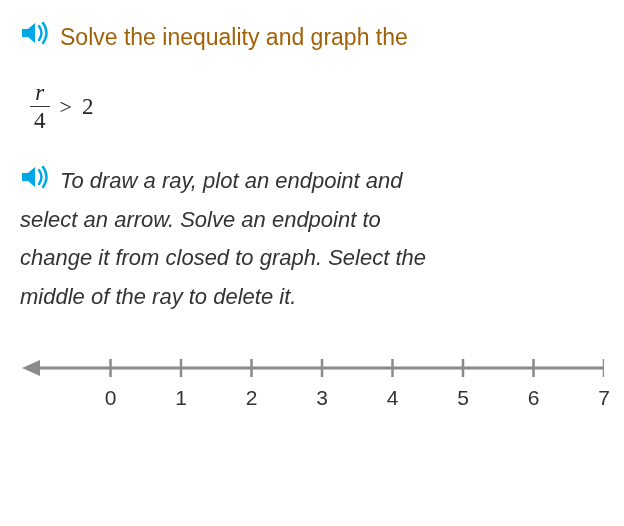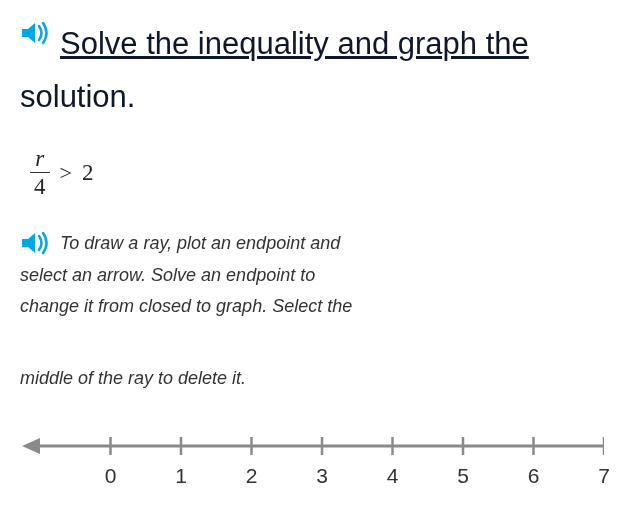"Solve the inequality and graph" .prompt-text { color: #0f172a -> #a16207; font-size: 31px -> 23px; text-decoration: underline -> none }
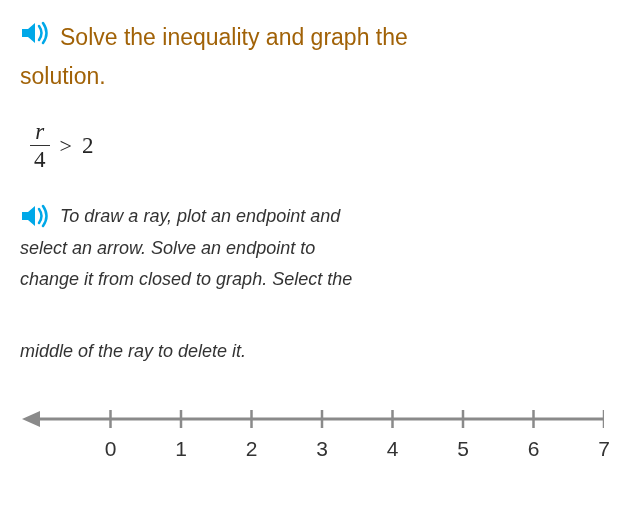"solution." span { html: <span>solution.</span> -> none }
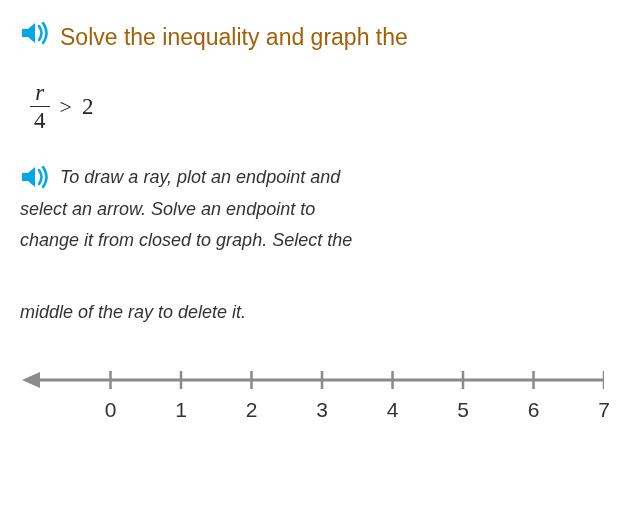"To draw a ray, plot" .instruct-text { font-size: 18px -> 22px }
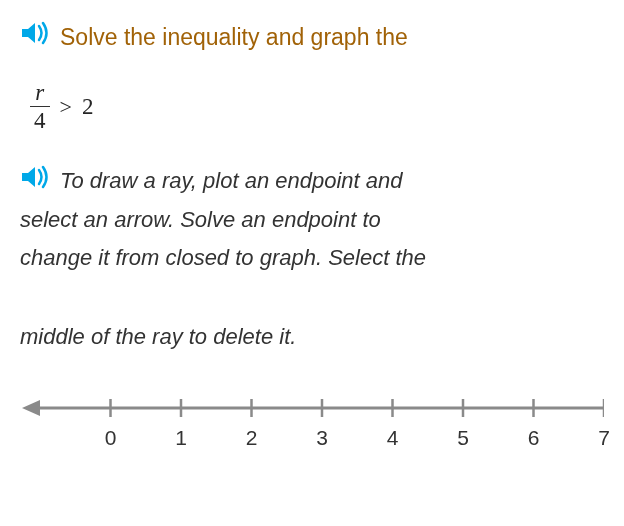"middle of the ray to" span { margin-top: 40px -> none }
